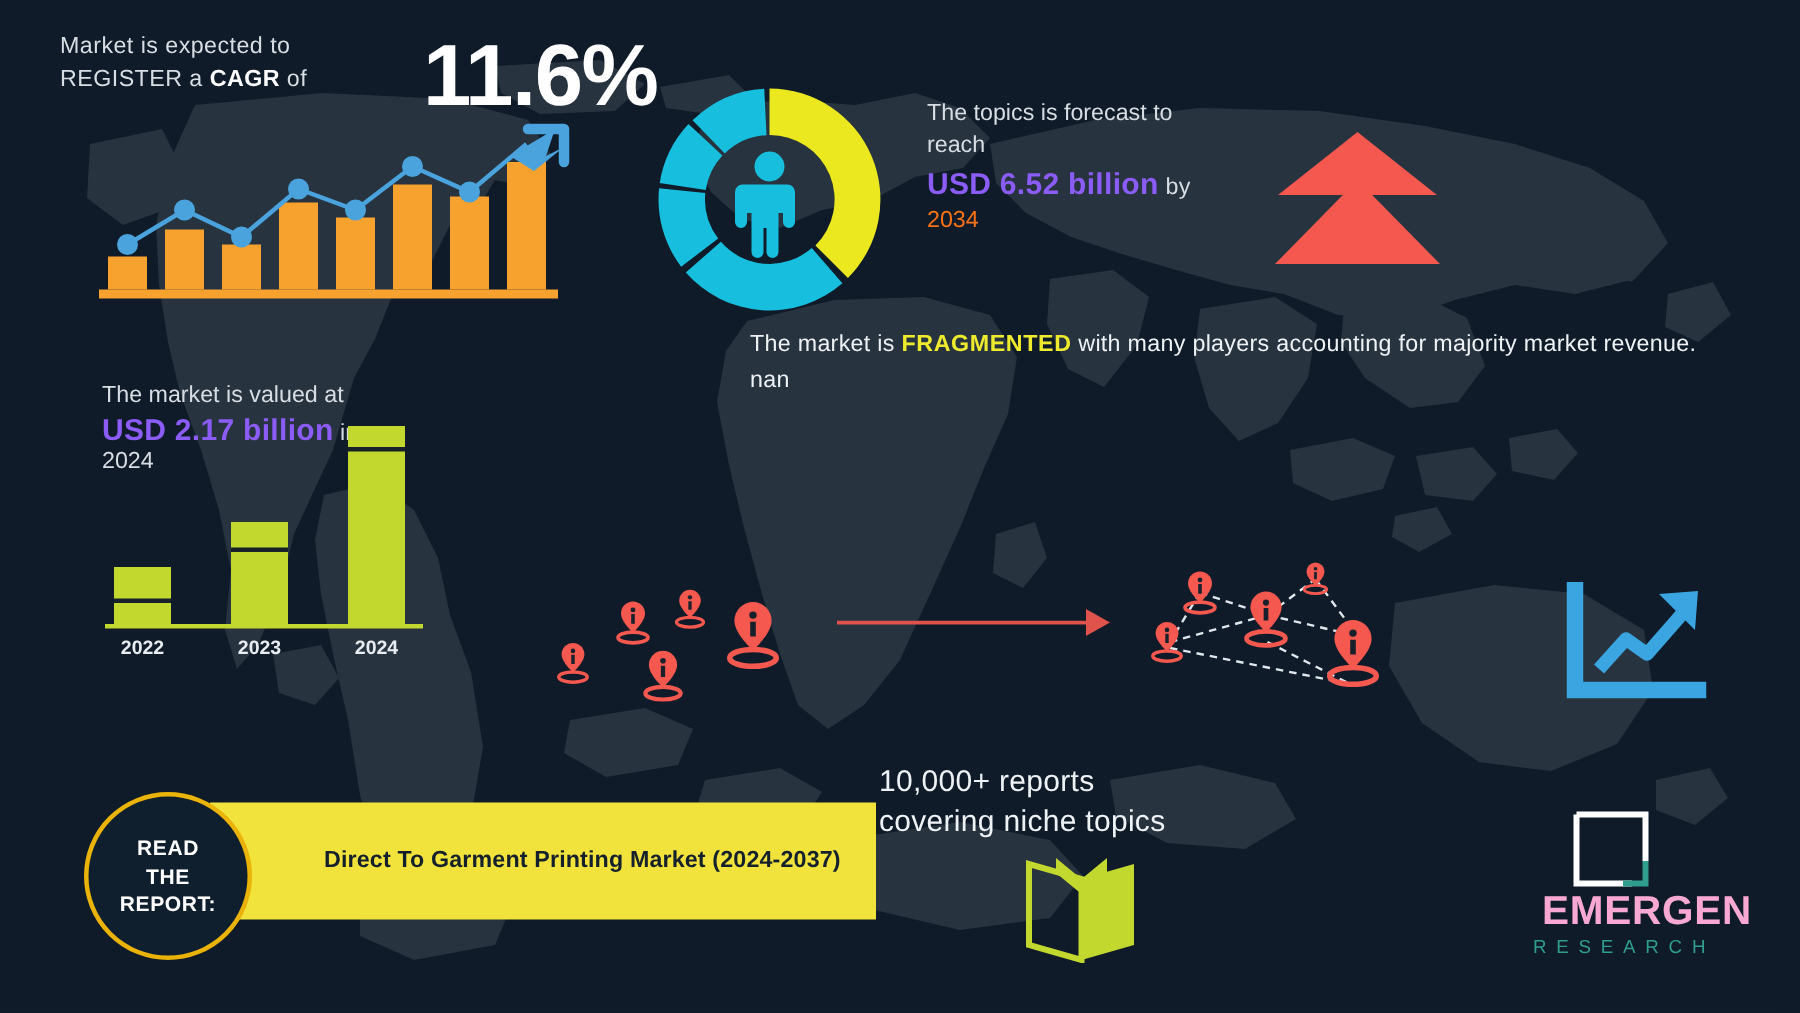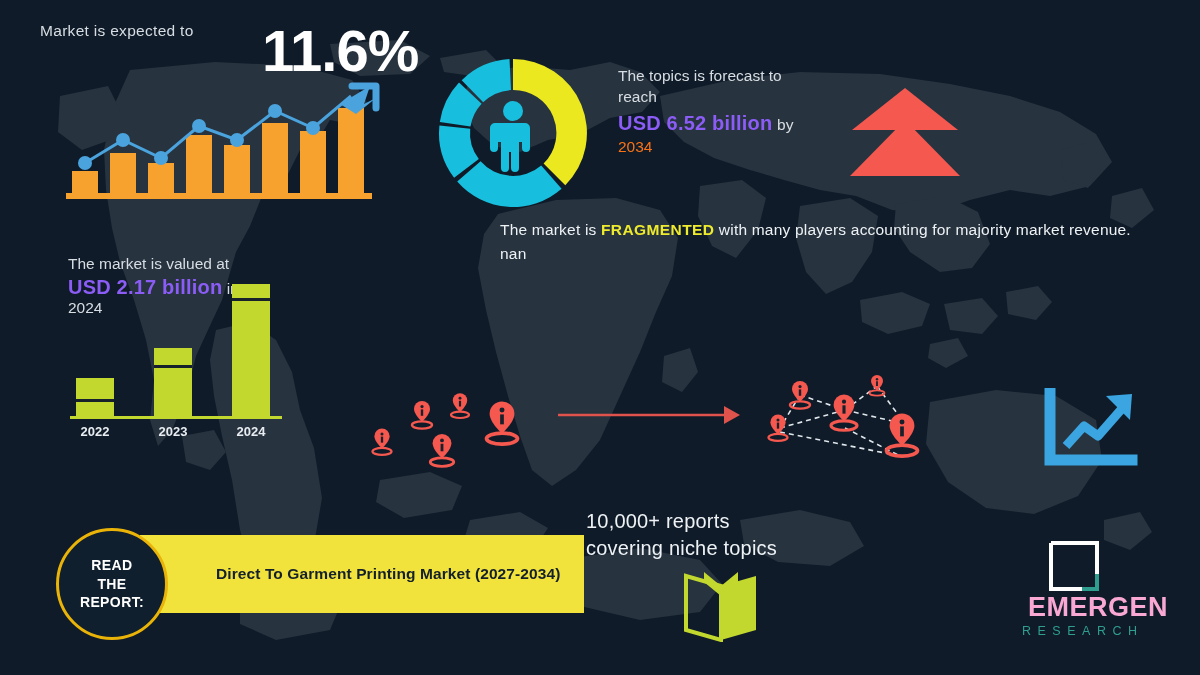"REGISTER a CAGR of" div.lbl { html: none -> <div><span>REGISTER a </span><span>CAGR</span><span> of</span></div> }
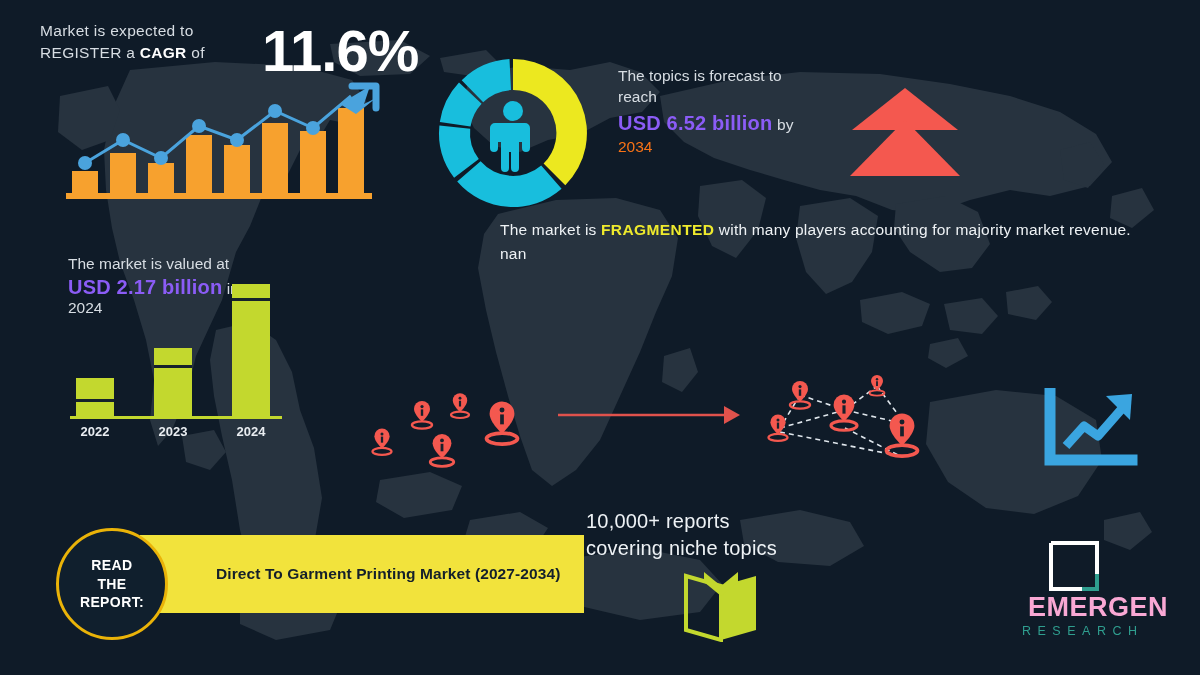"11.6%" .huge { margin-left: none -> 20px }
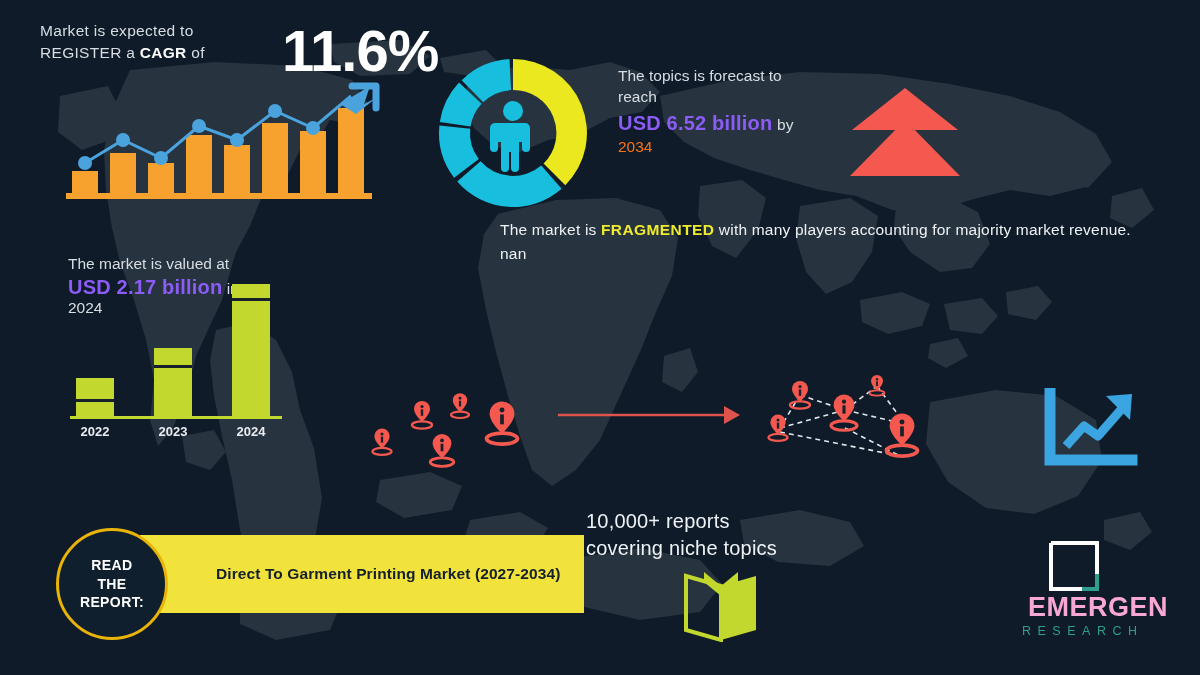"Direct To Garment Printing Market" div { text: 2027-2034 -> 2024-2037 }
